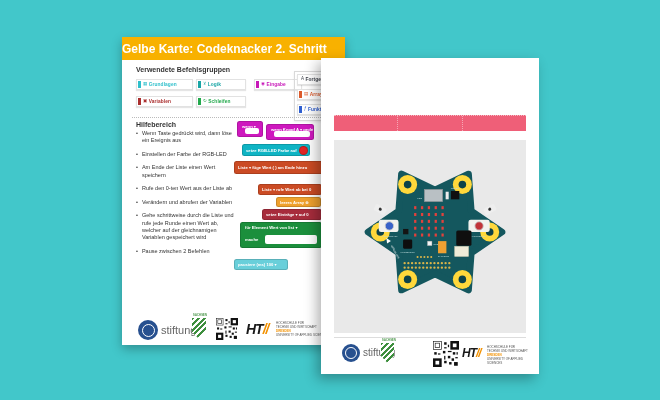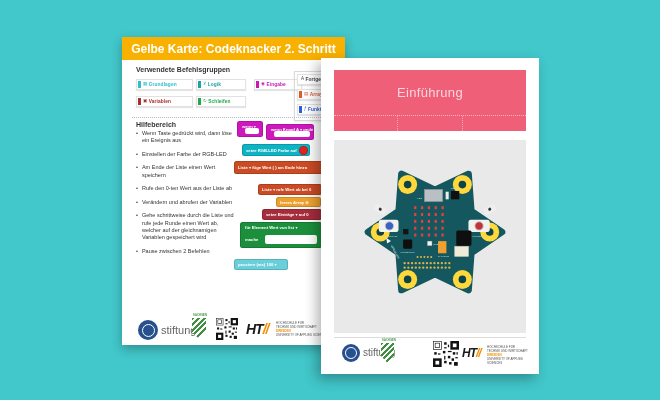"Gelbe Karte: Codeknacker 2. Schritt" #left-header { text-align: center -> left }
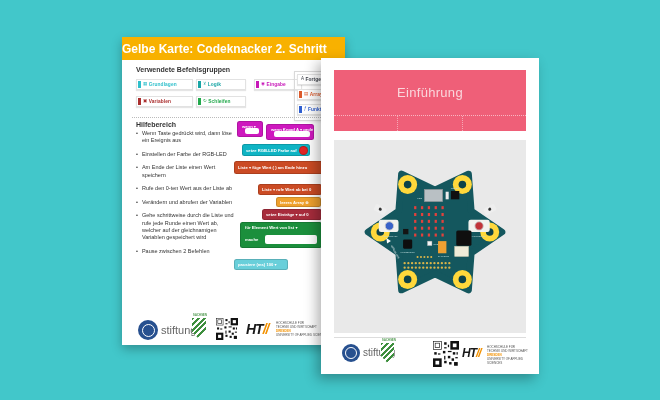"Einführung" div { html: <div>Einführung</div> -> none }
